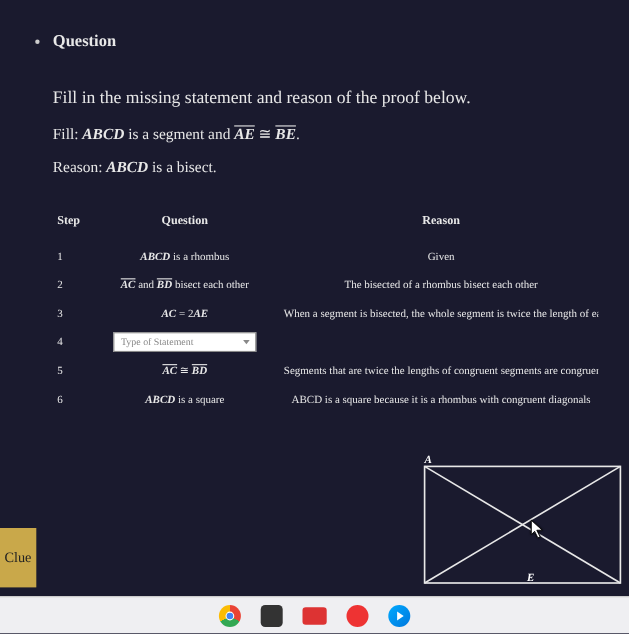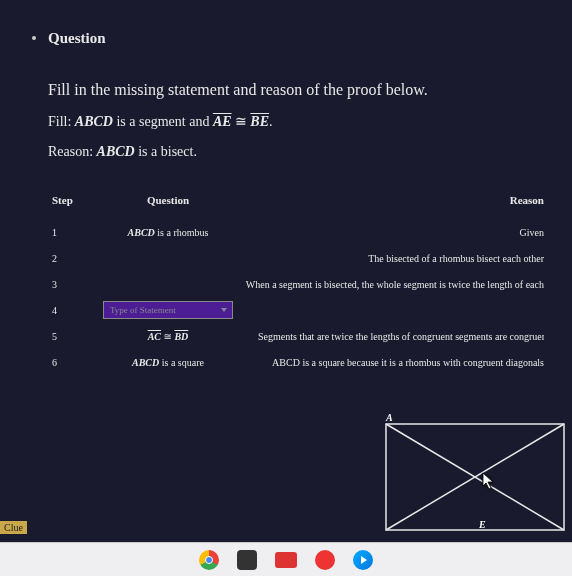"Reason" .c-reason { text-align: right -> center }
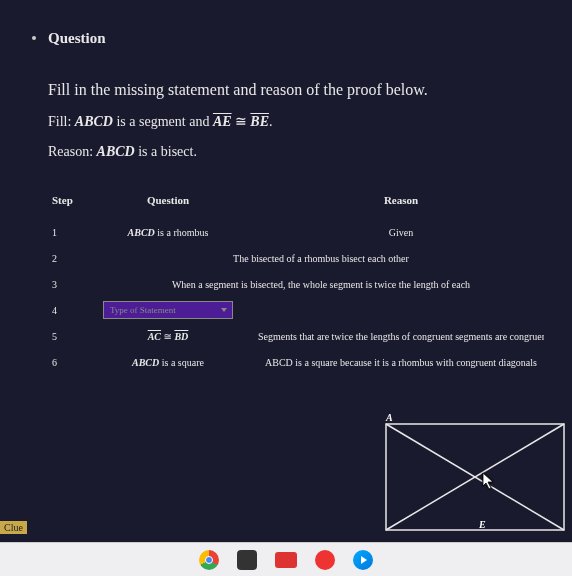"AC and BD bisect each" div.c-stmt { html: none -> <div><span>AC</span> and <span>BD</span> bisect each other</div> }
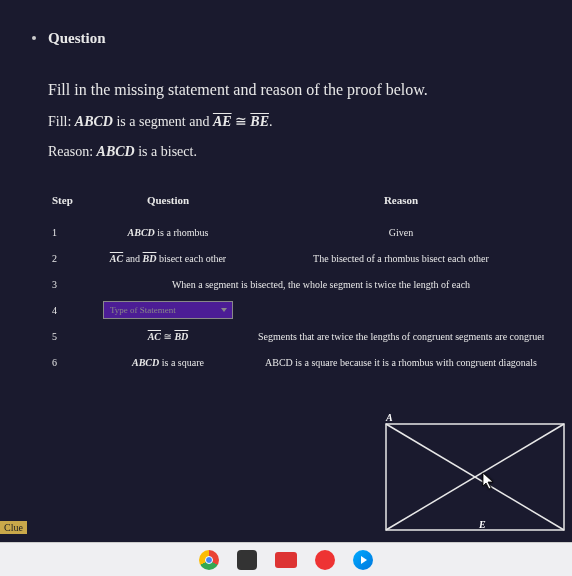"AC = 2AE" div.c-stmt { html: none -> <div><span>AC</span> = 2<span>AE</span></div> }
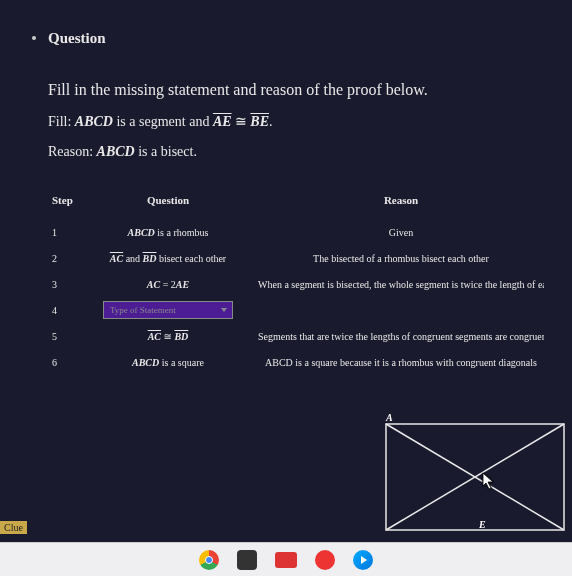"Type of Statement" .dropdown { background: #4c1d95 -> #ffffff }
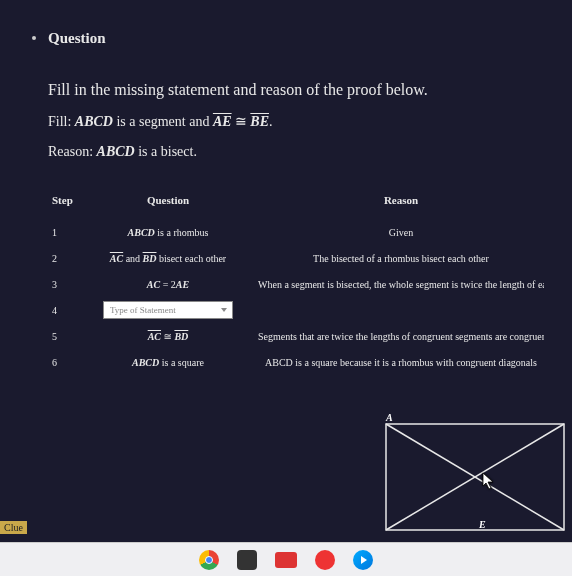"Clue" .sidebar-tag { font-size: 10px -> 13px; padding: 1px 4px -> 19px 4px }
